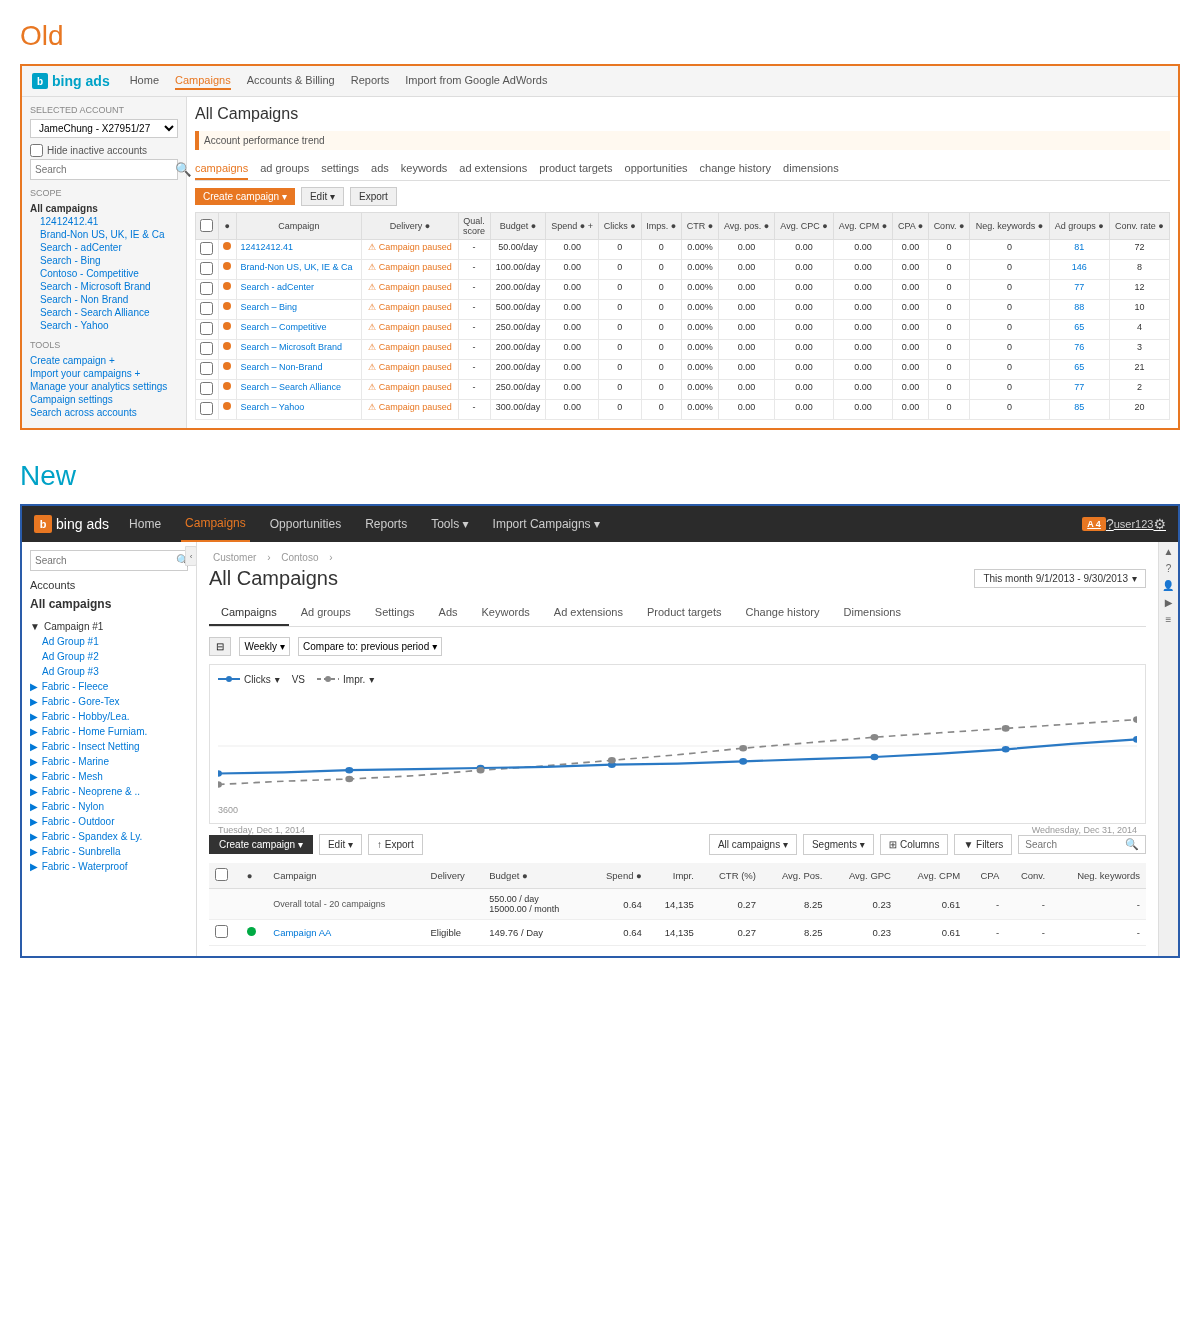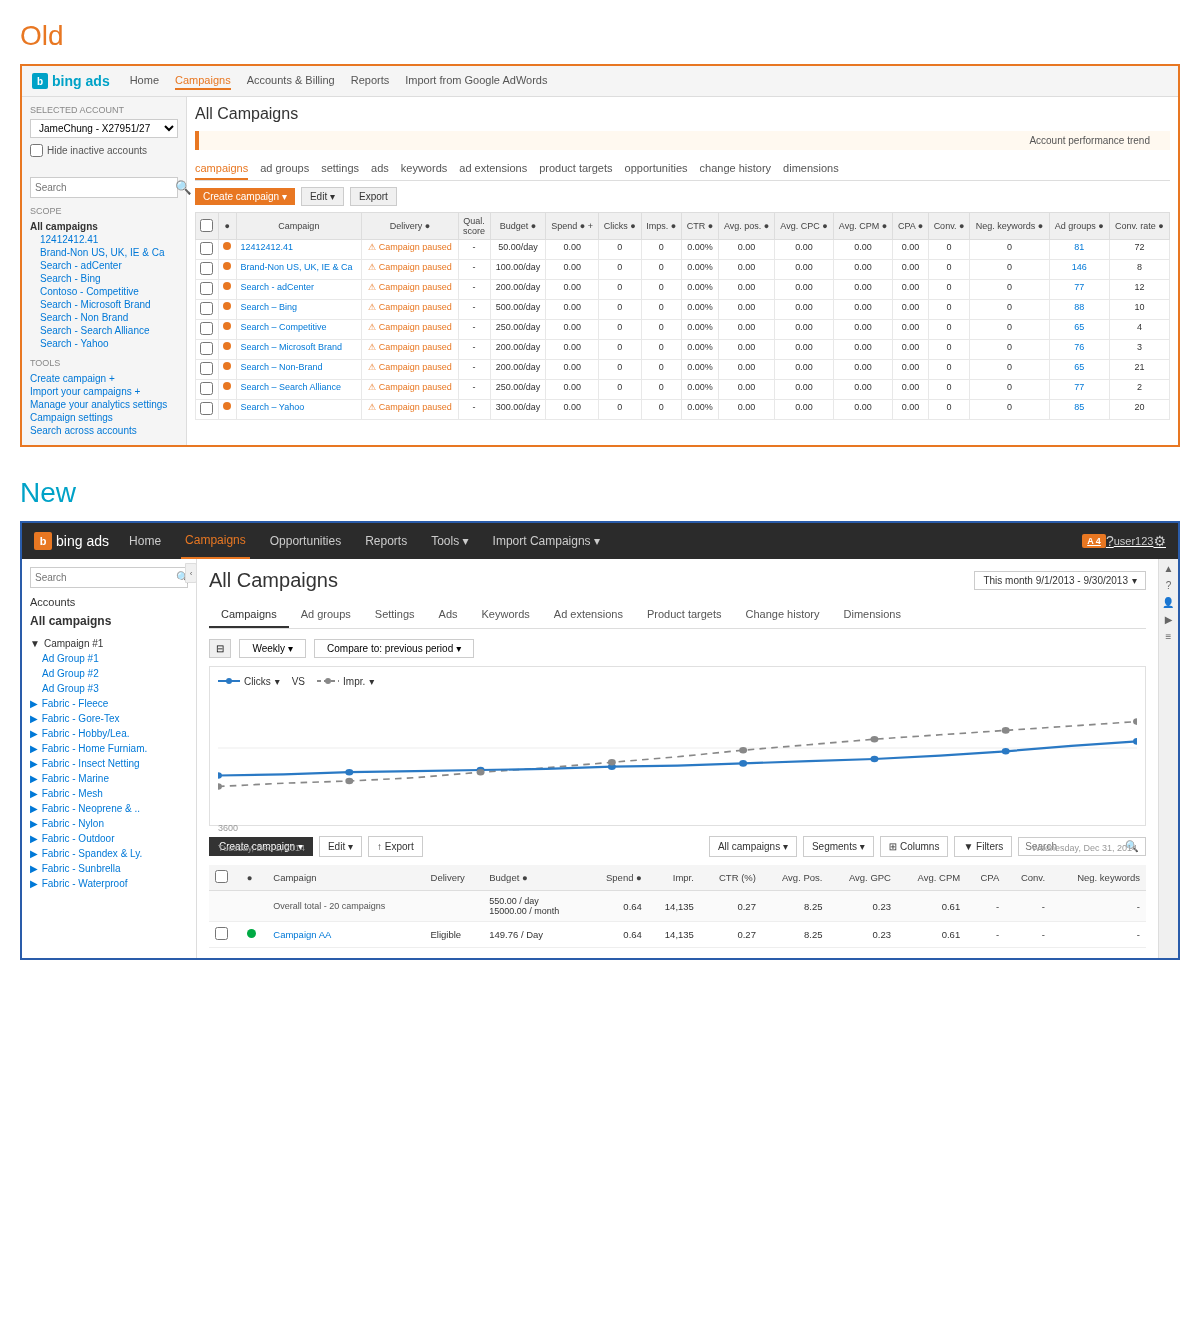"Account performance trend" .old-performance-banner { padding: 4px 20px -> 4px 5px; text-align: right -> none }
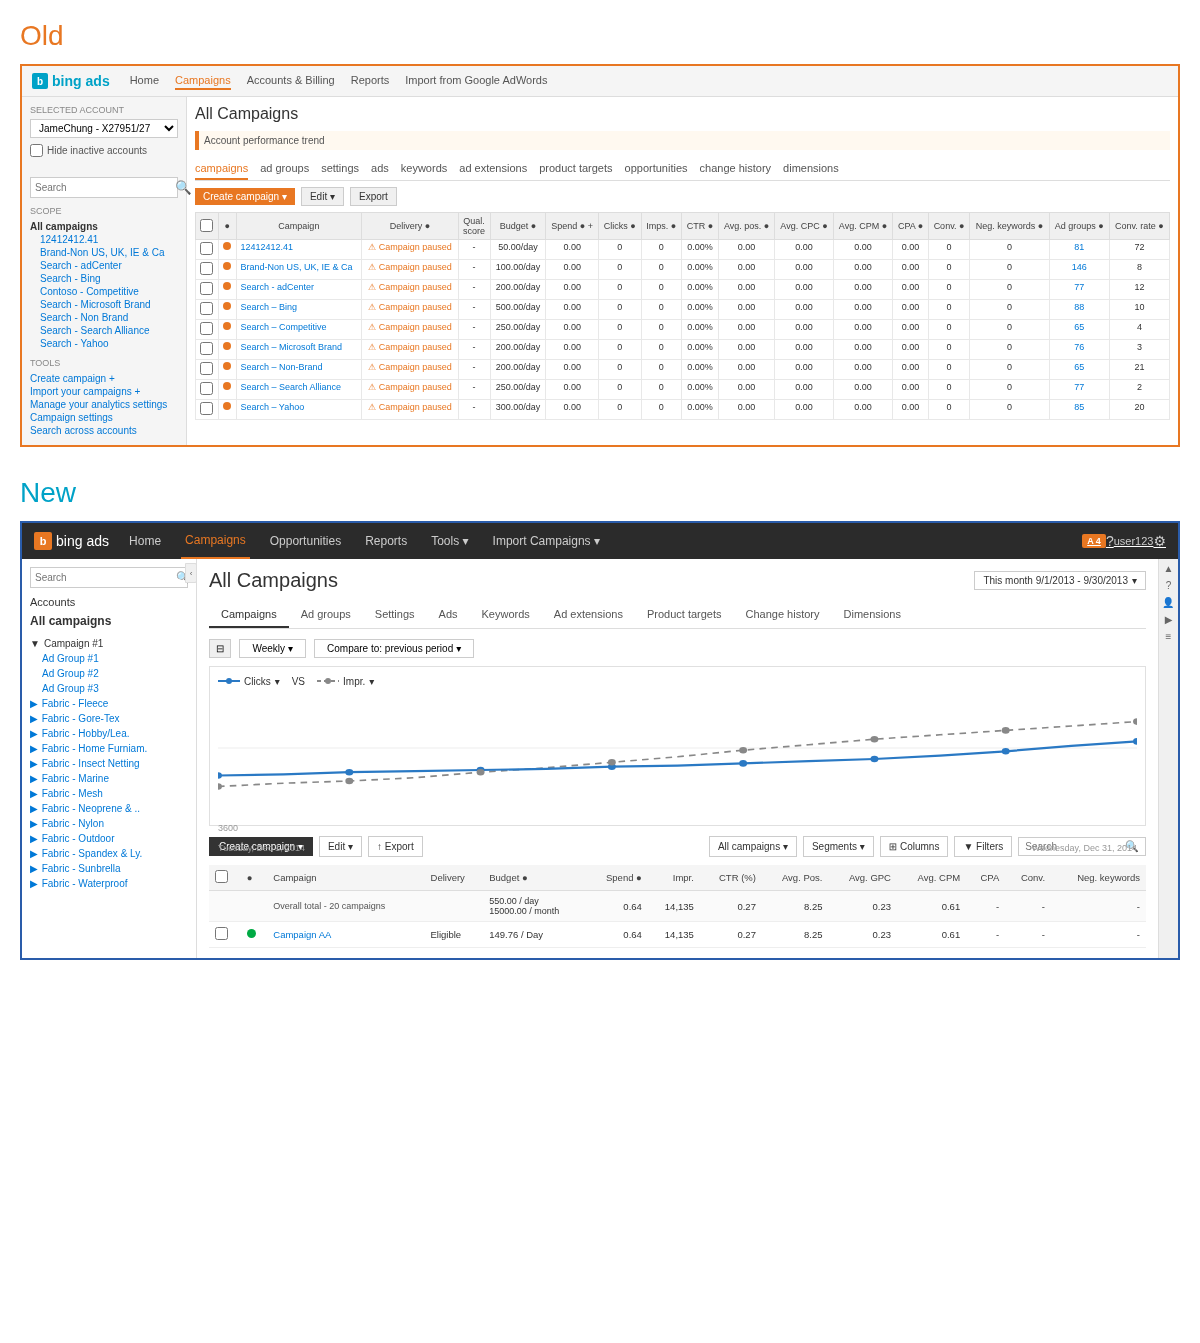"Hide inactive accounts" .old-checkbox-row { margin-bottom: 20px -> 2px }
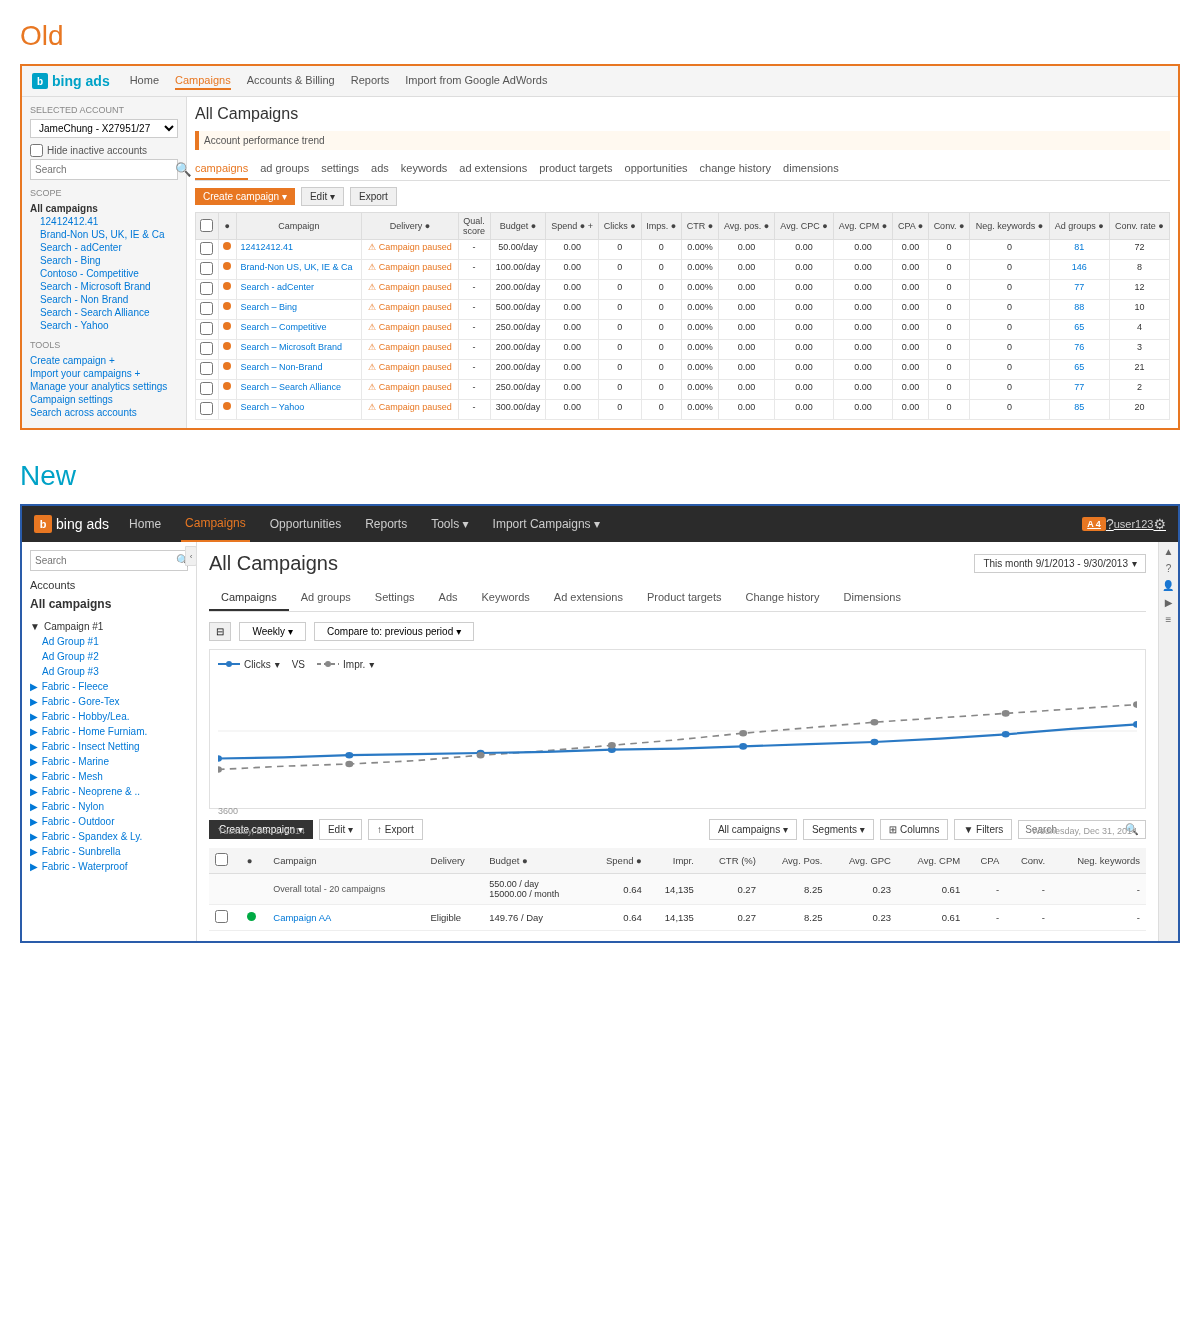"Customer › Contoso ›" div.new-breadcrumb { html: none -> <div> <span>Customer</span> <span> › </span> <span>Contoso</span> <span> › </span> </div> }
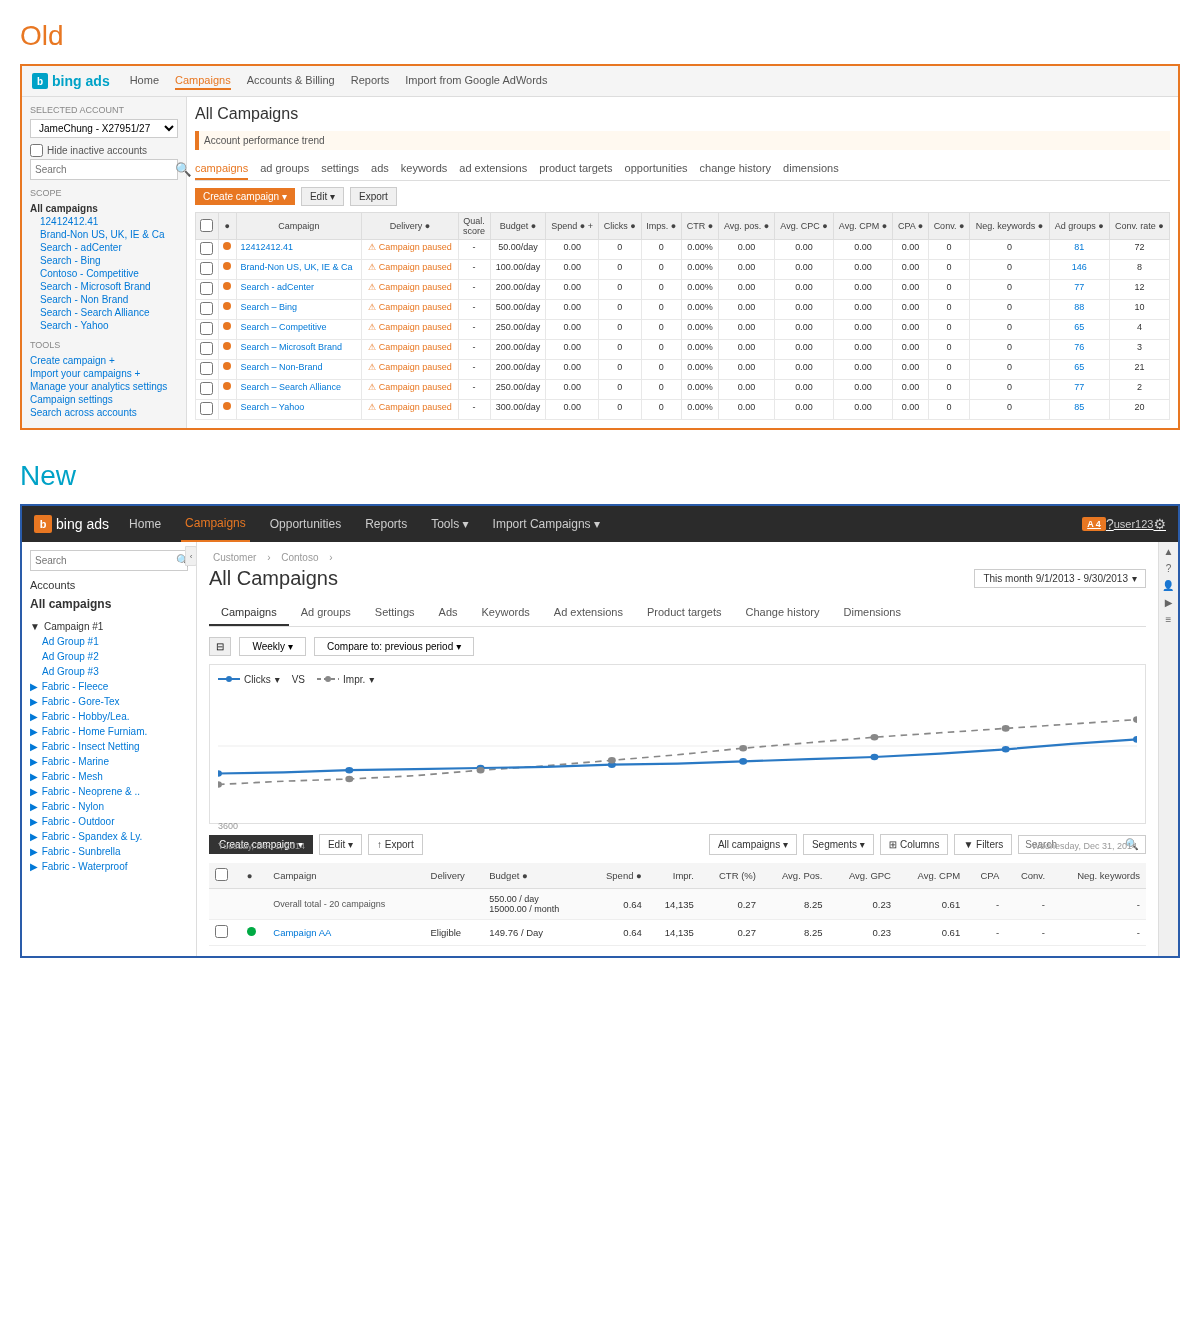"Weekly" .chart-dropdown { padding: 3px 12px -> 3px 4px }
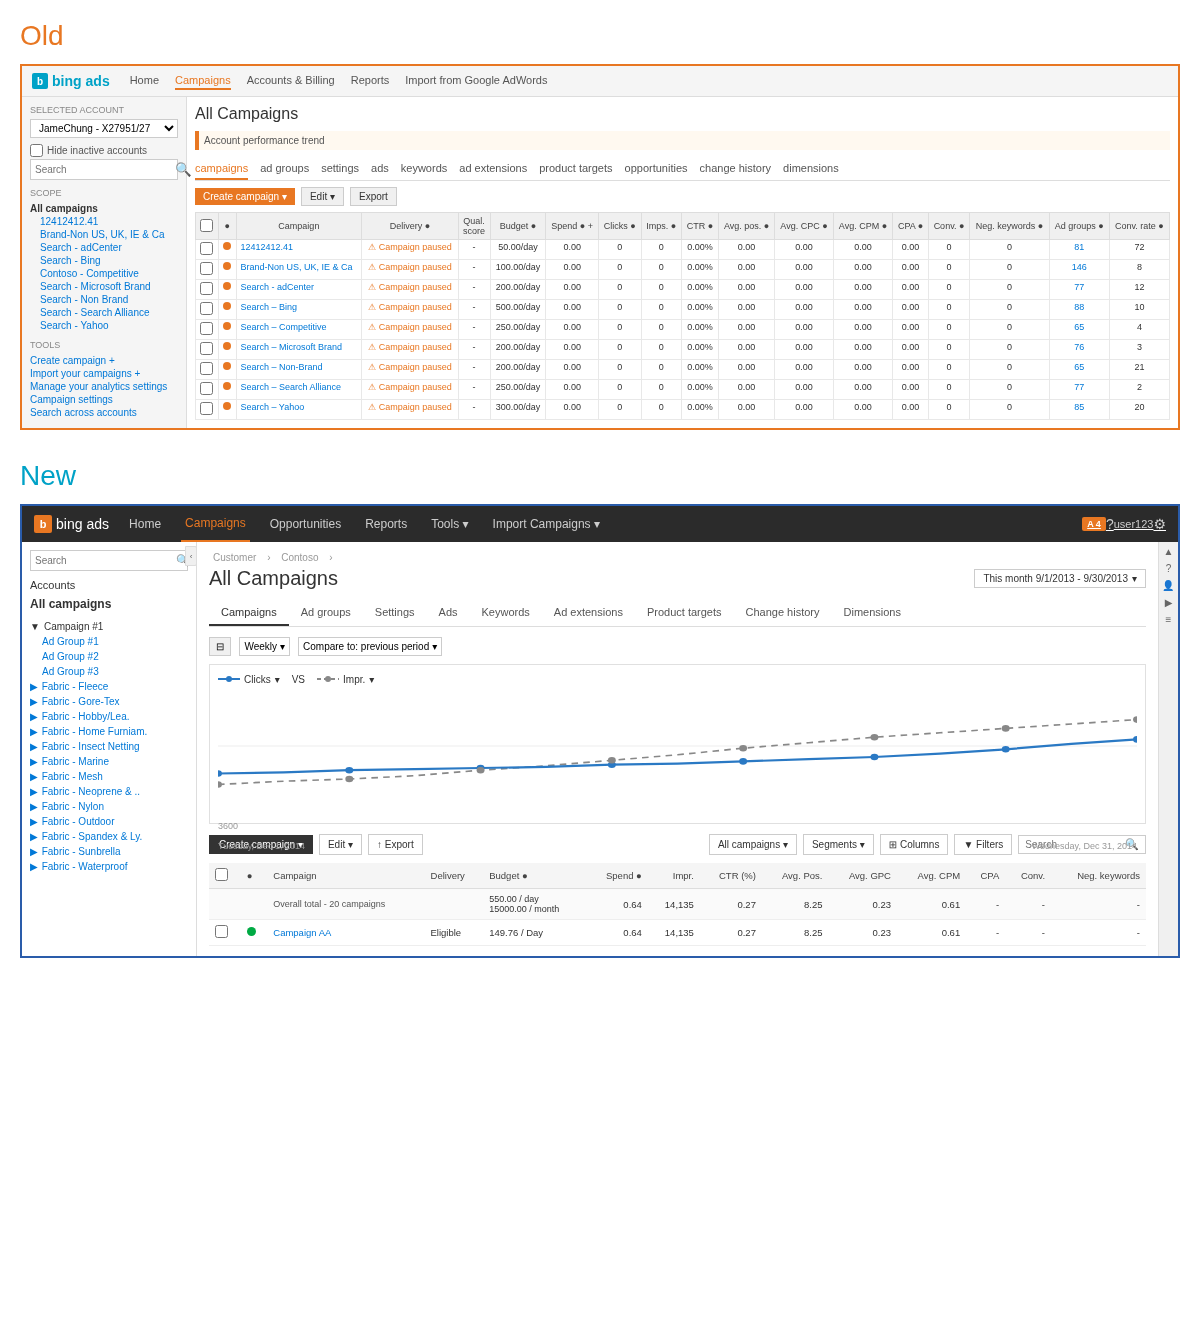"3600" div { margin-top: 18px -> 2px }
